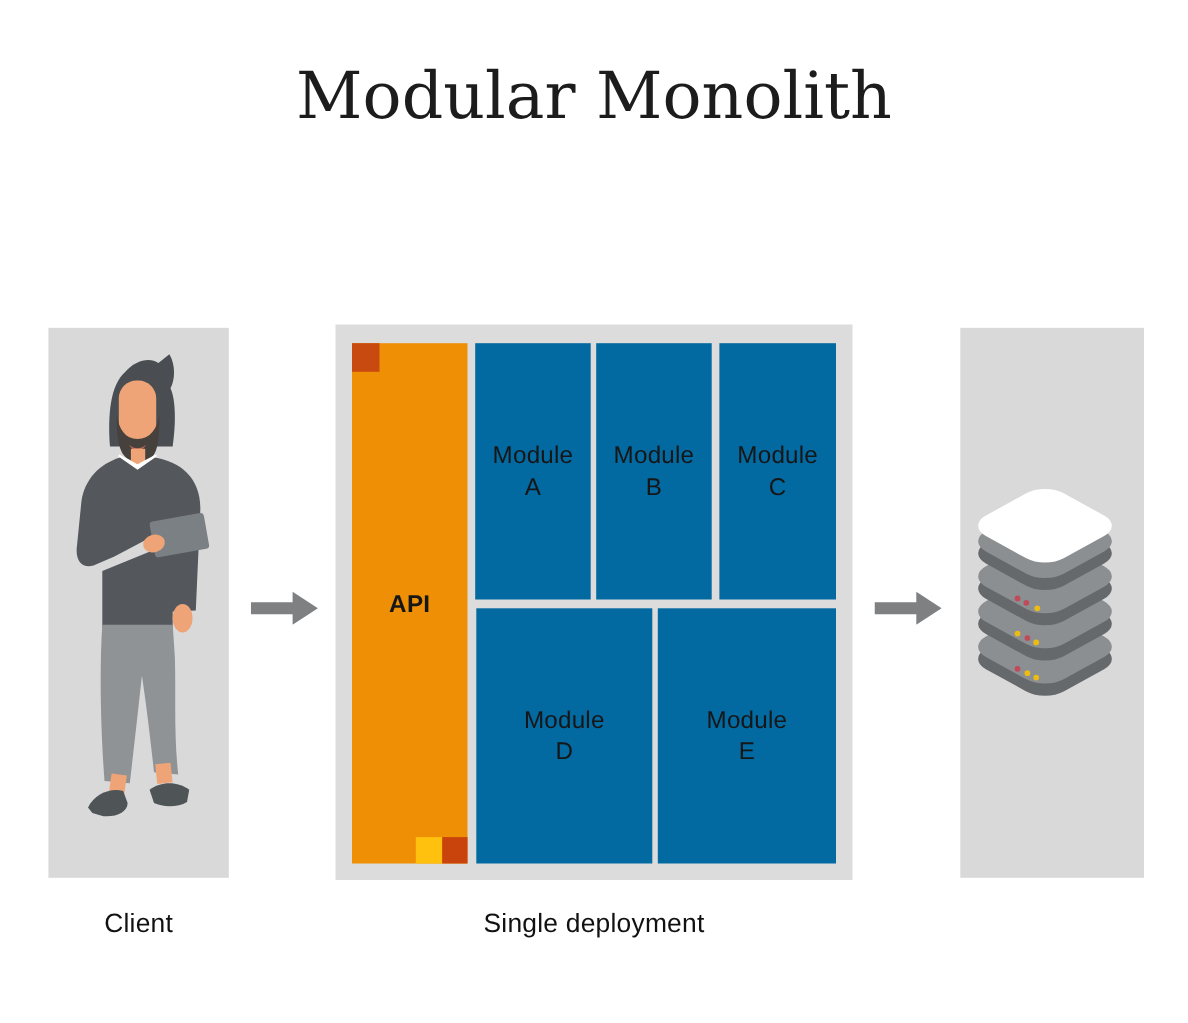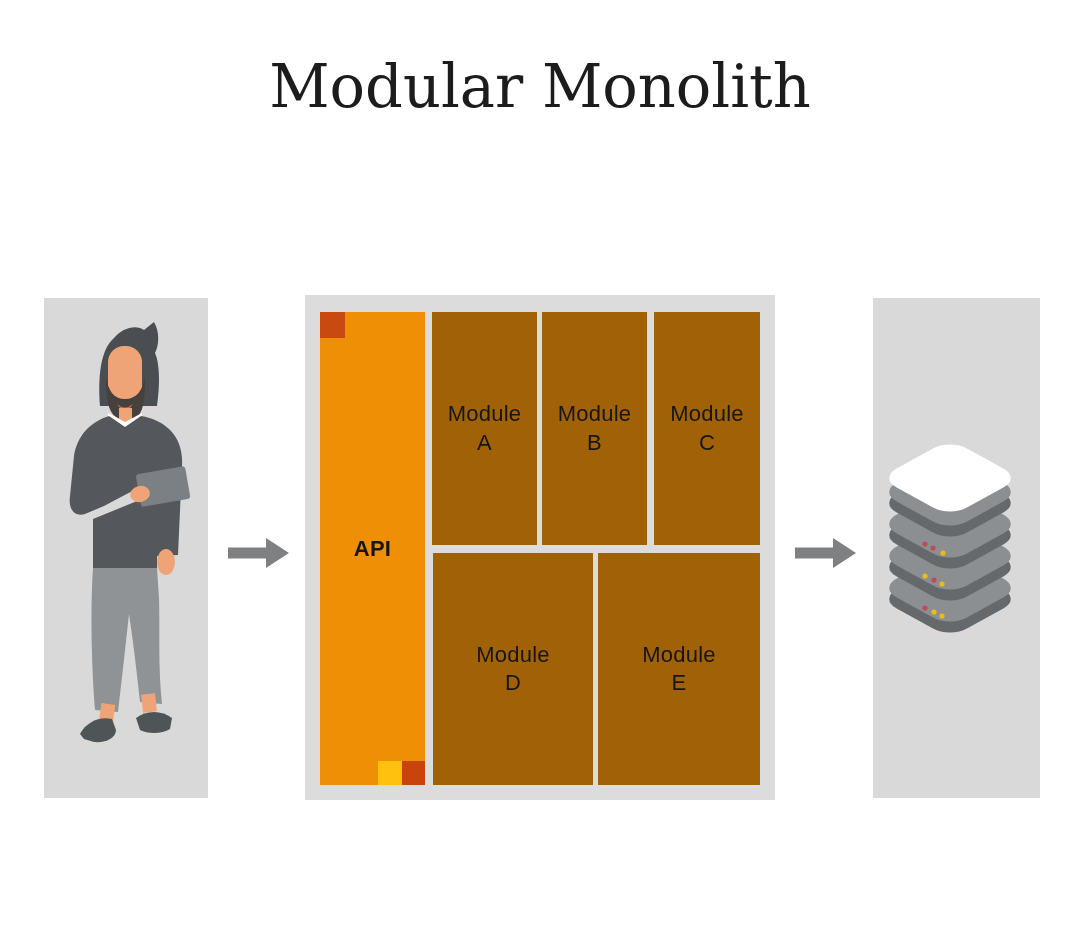"Module" .module { background: #a16207 -> #0369a1 }
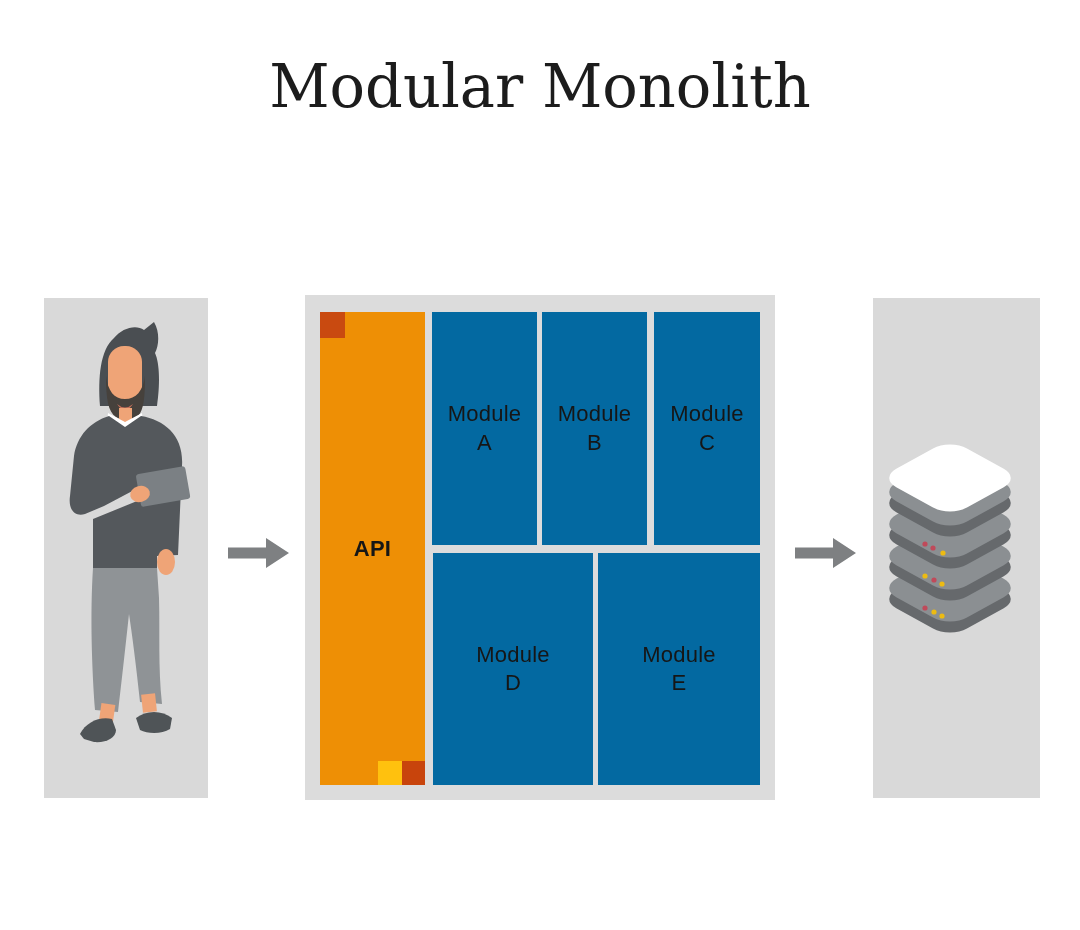"Client" div.caption { html: none -> <div>Client</div> }
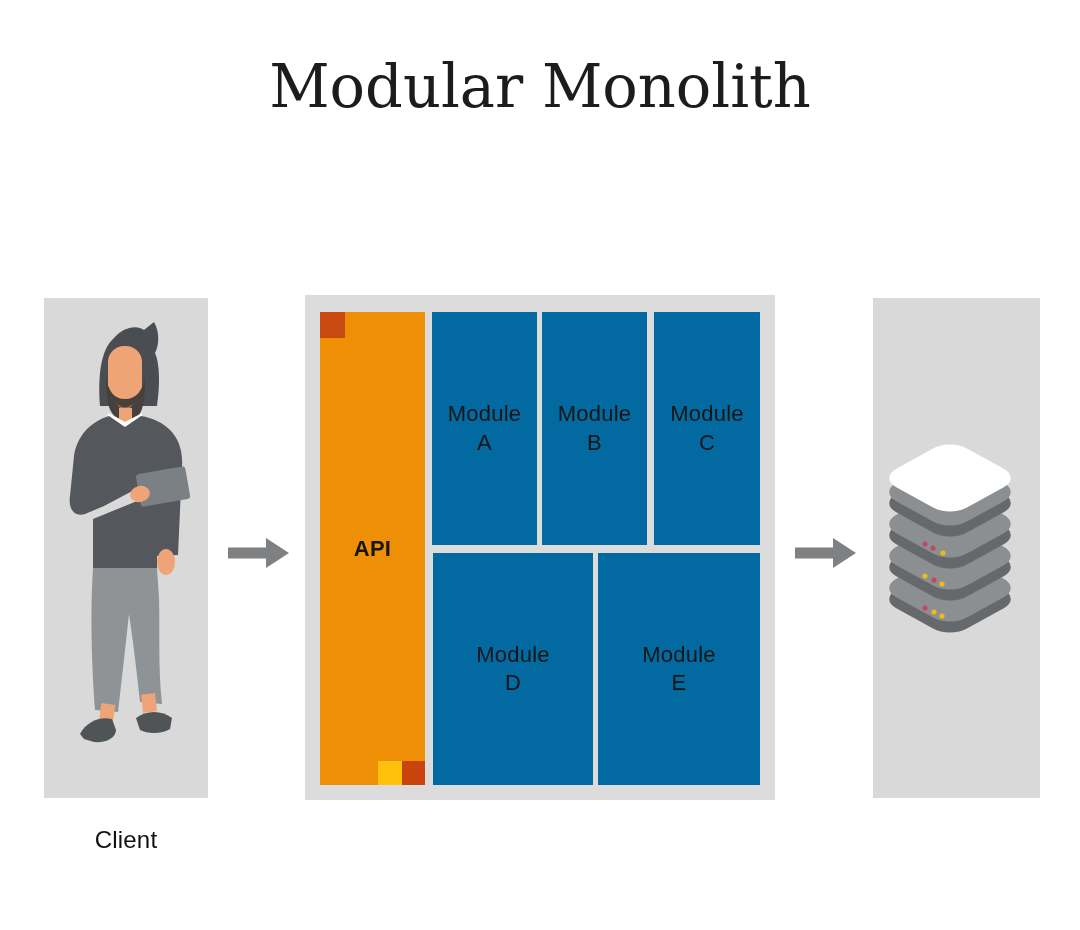"Single deployment" div.caption { html: none -> <div>Single deployment</div> }
